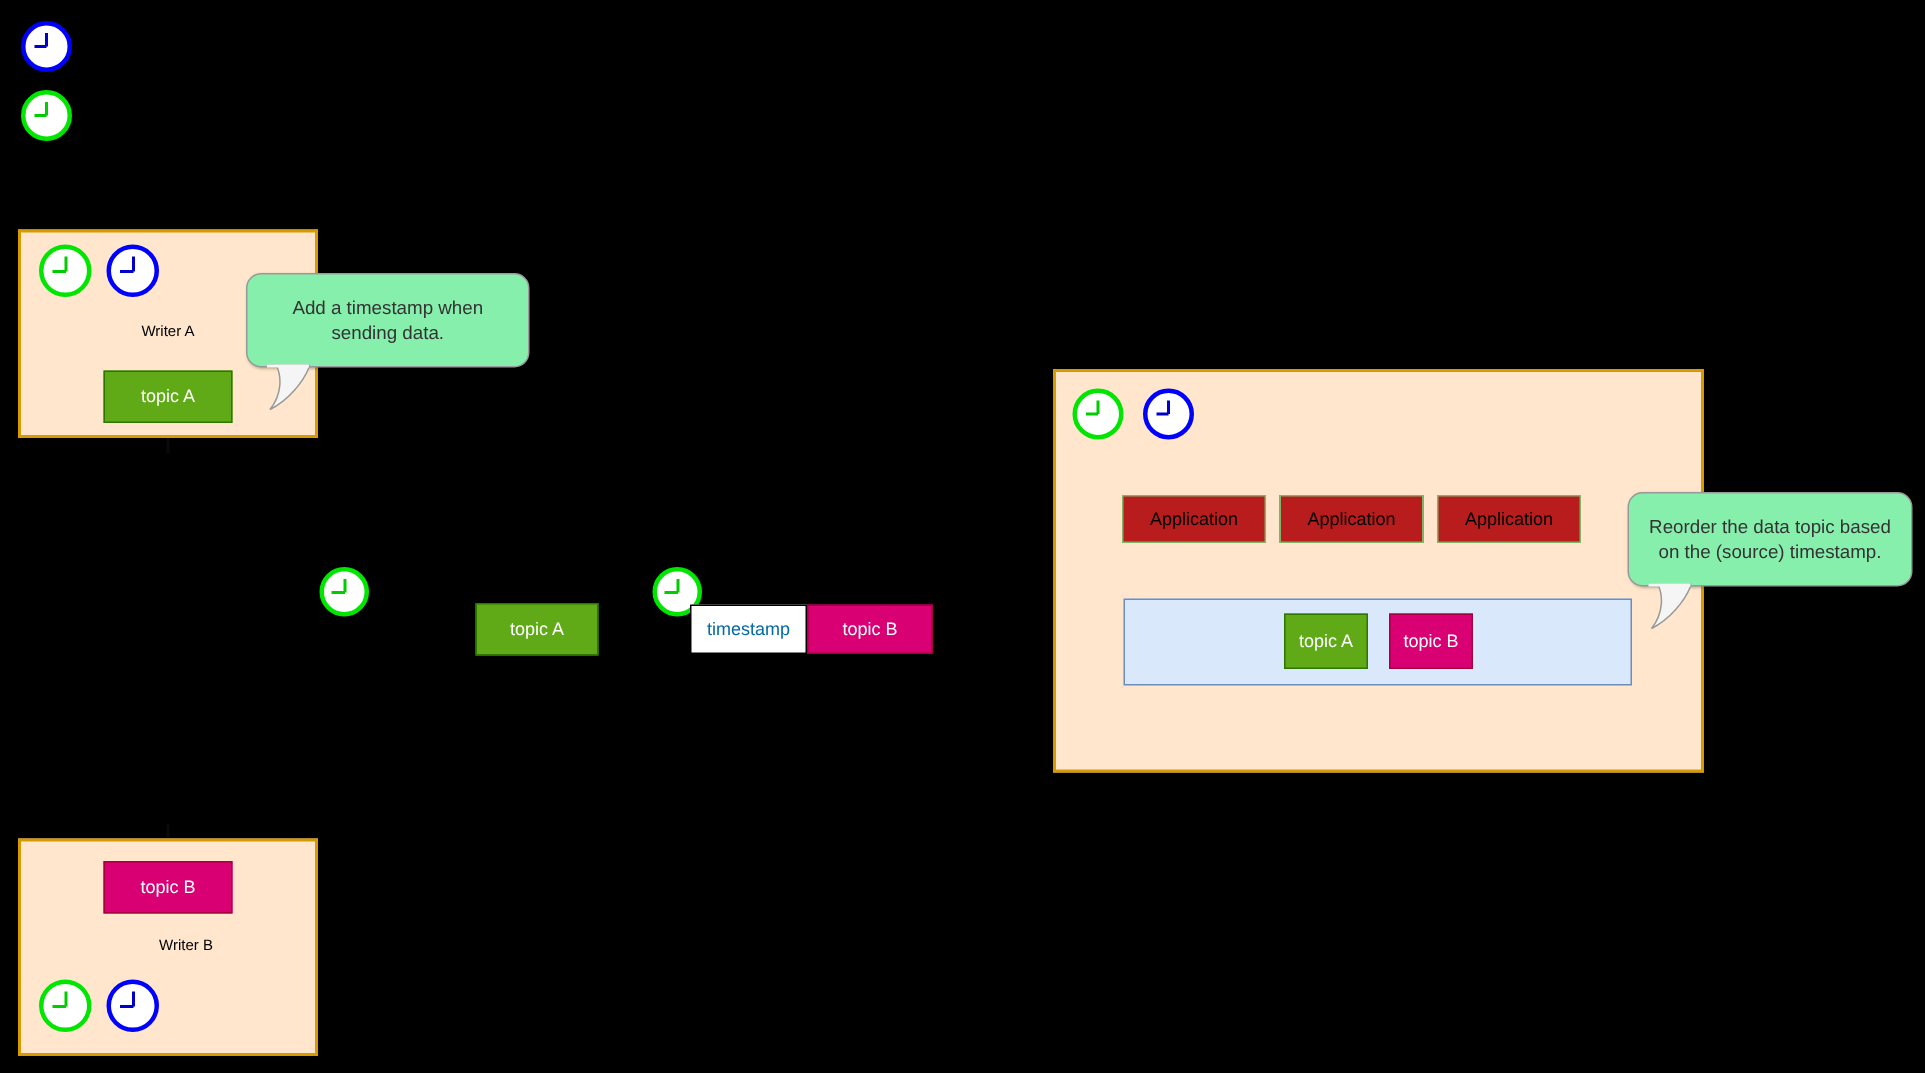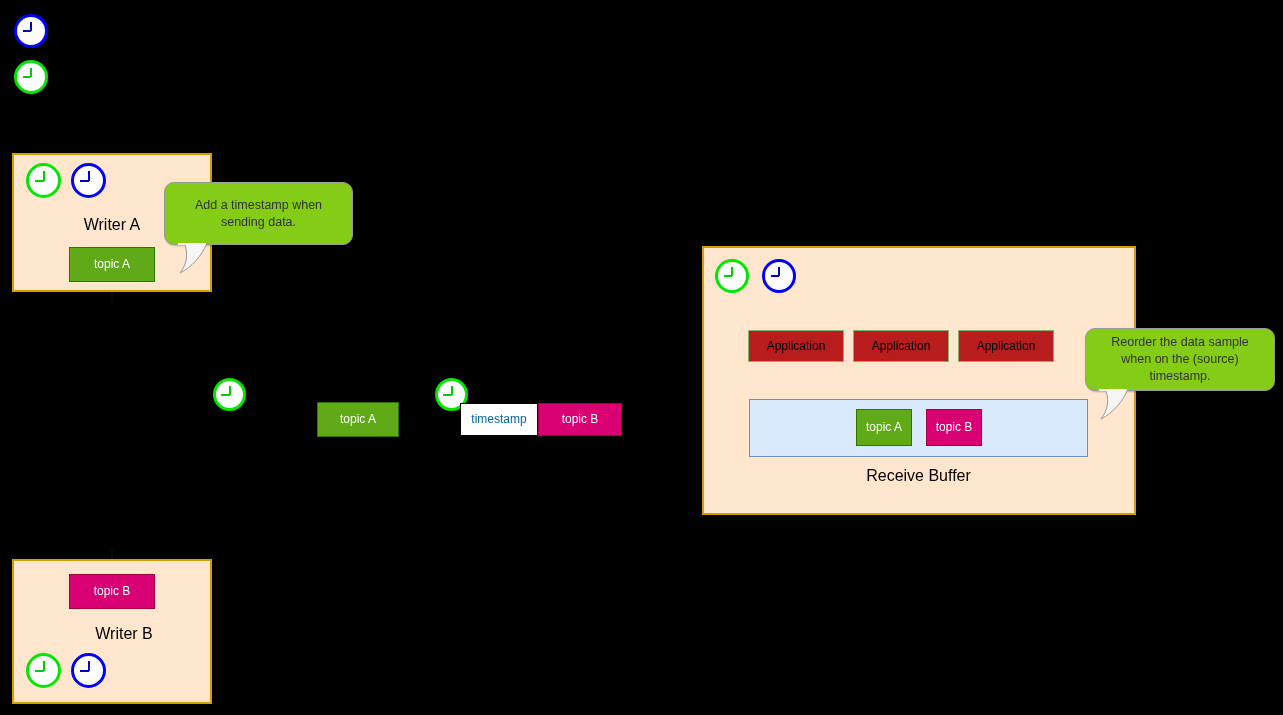"Add a timestamp when sending" .bubble { background: #84cc16 -> #86efac }
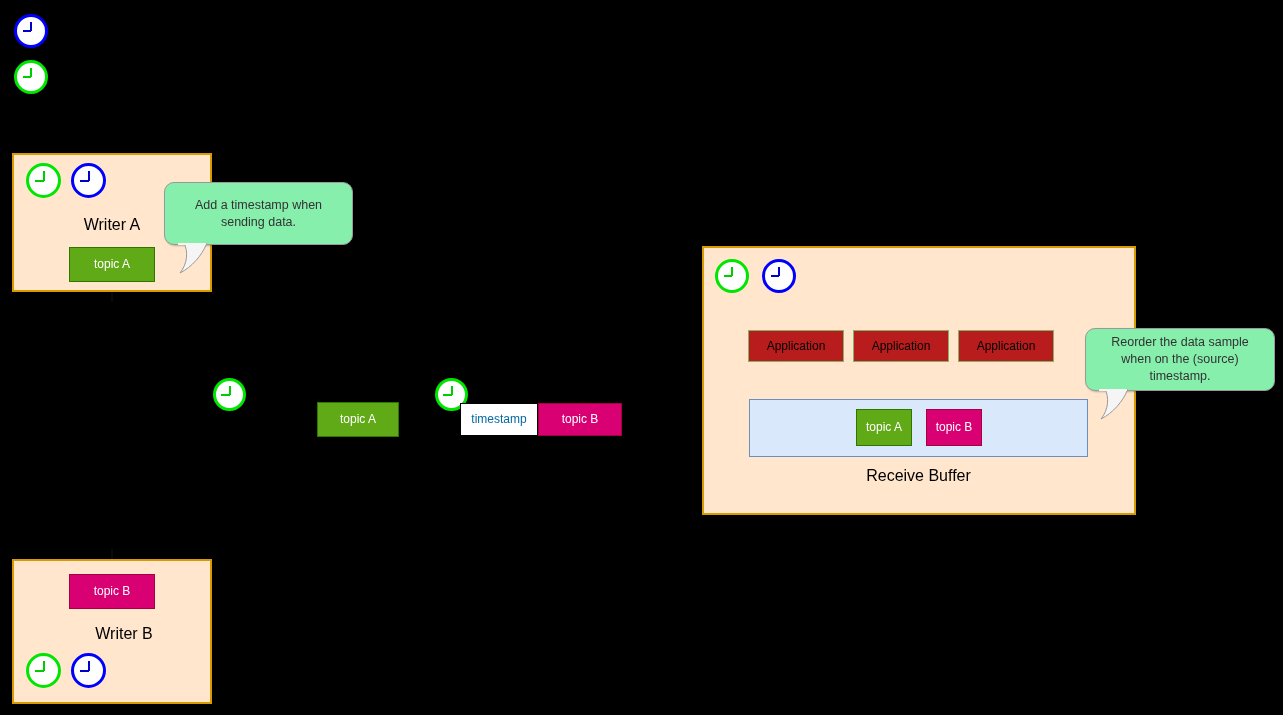"Writer A" .label { font-size: 16px -> 10px }
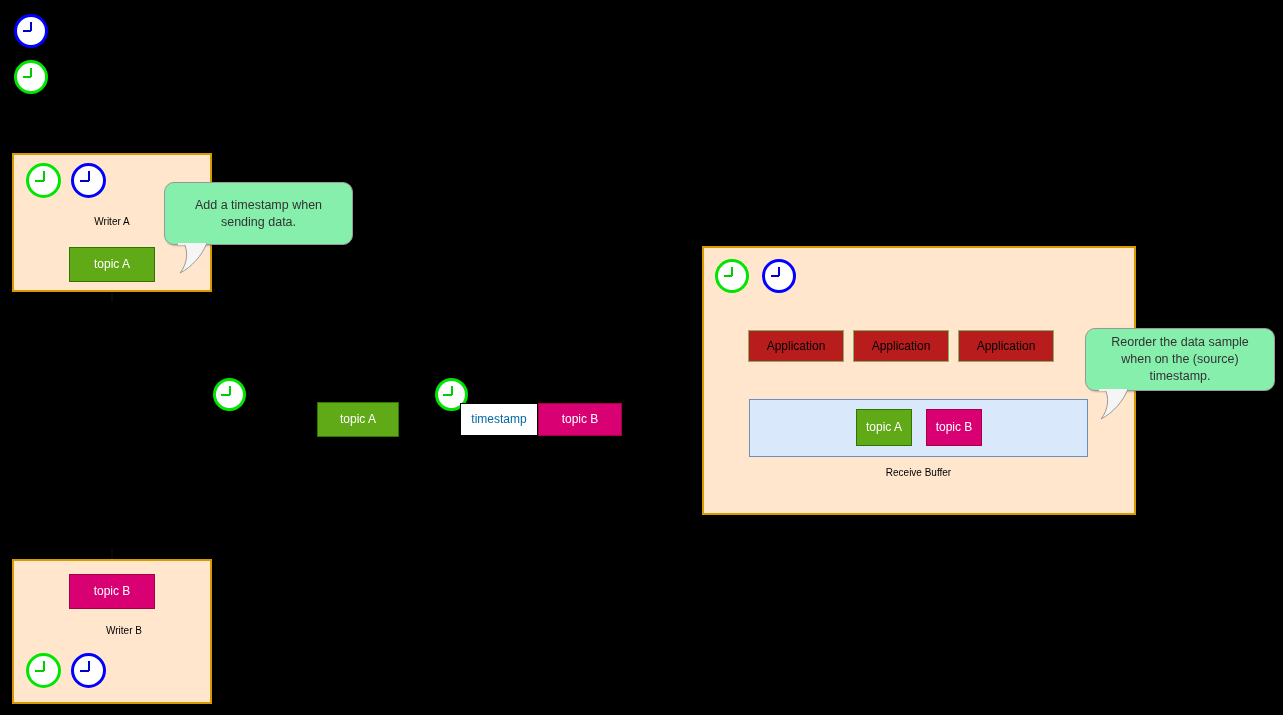"Reorder the data sample when" div.bubble { text: sample when -> topic based }
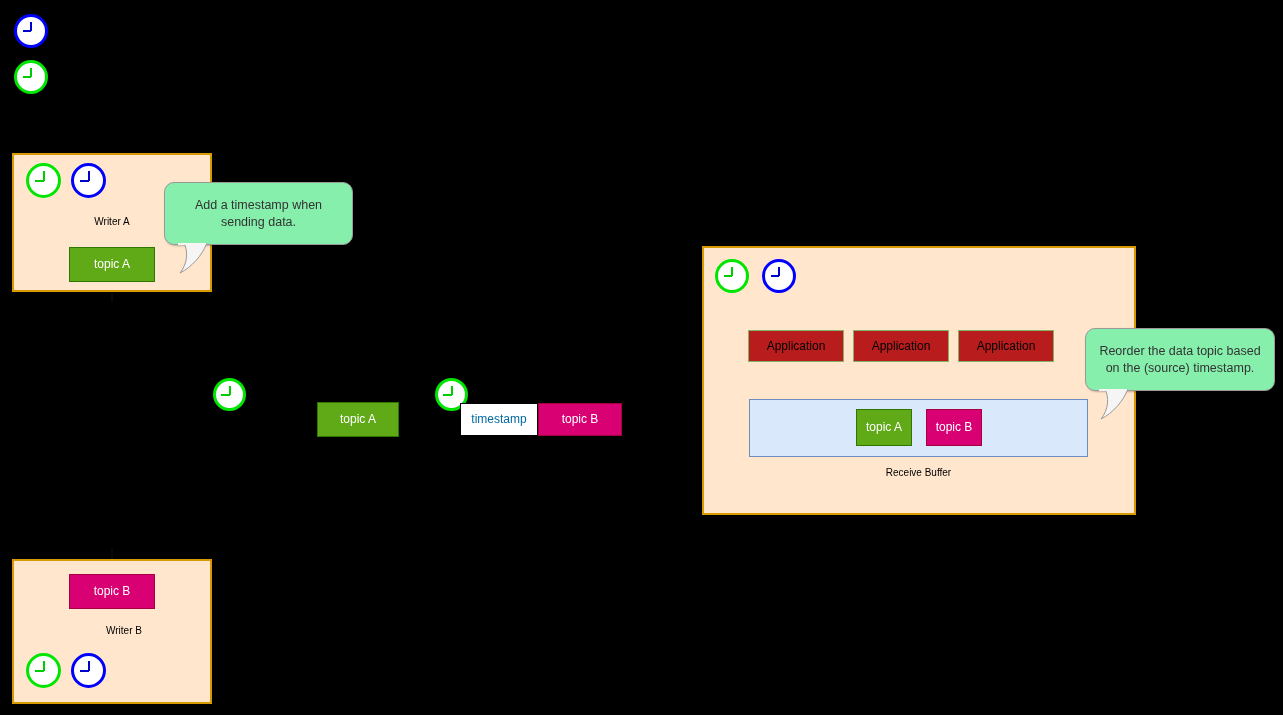"Receive Buffer" div.label { html: <div>Receive Buffer</div> -> none }
